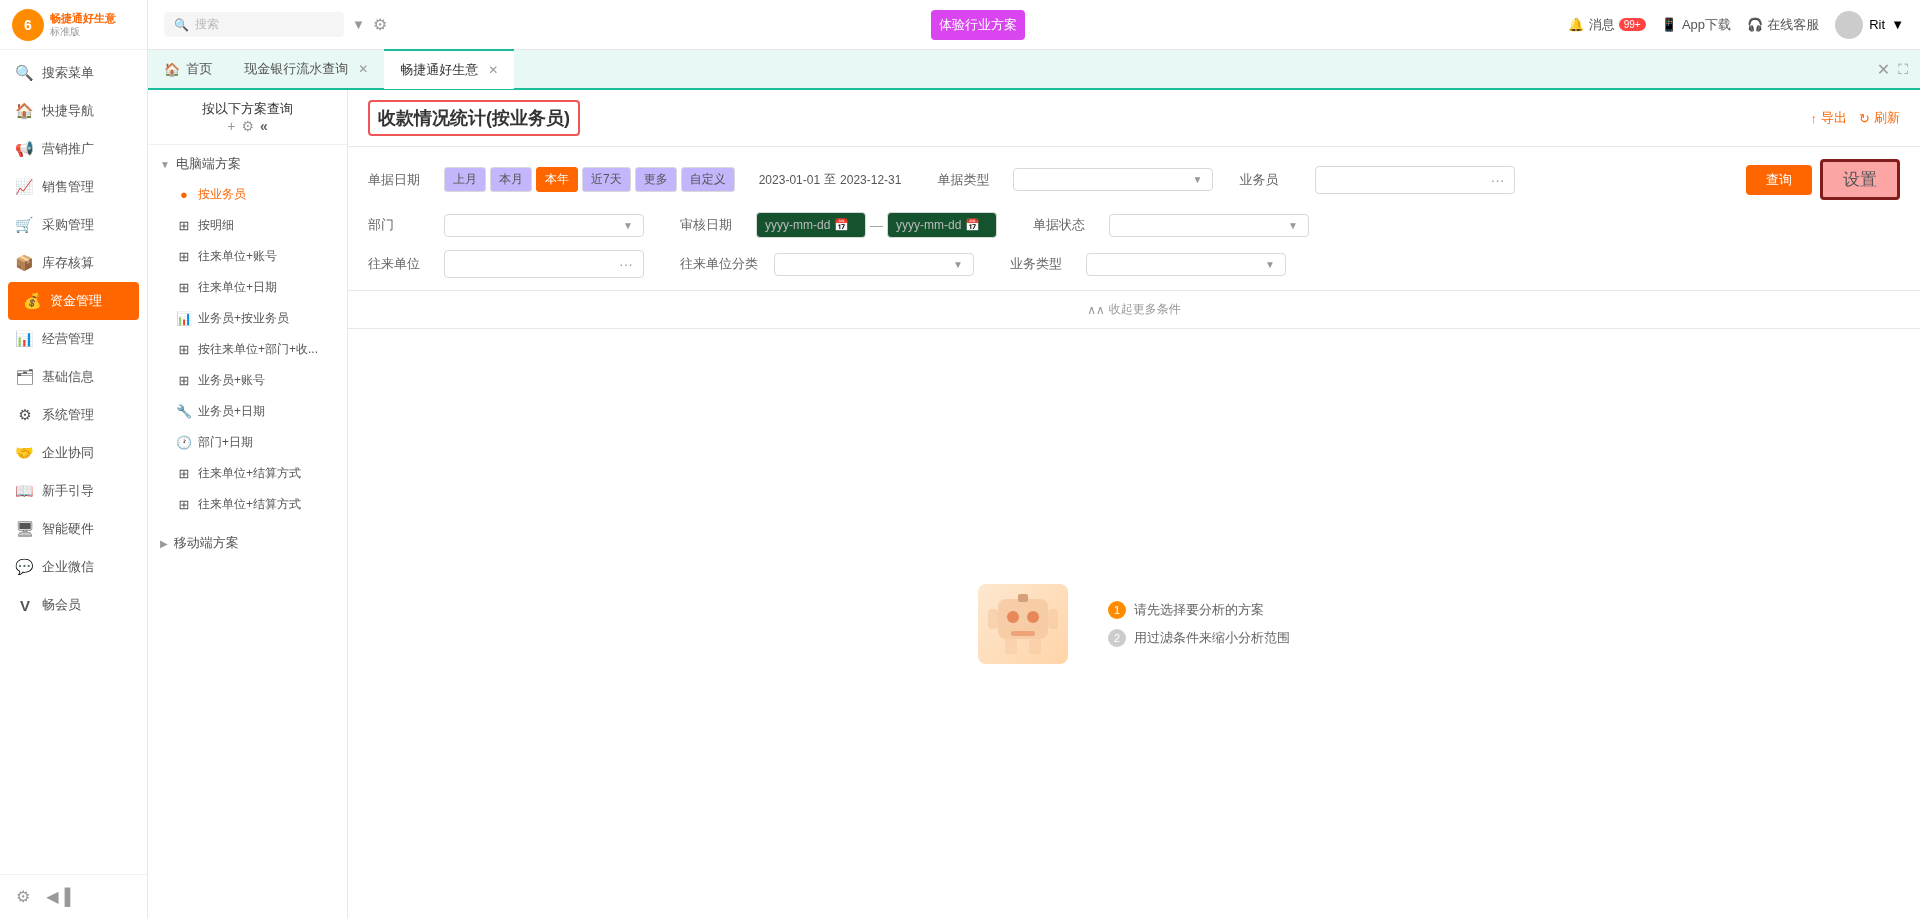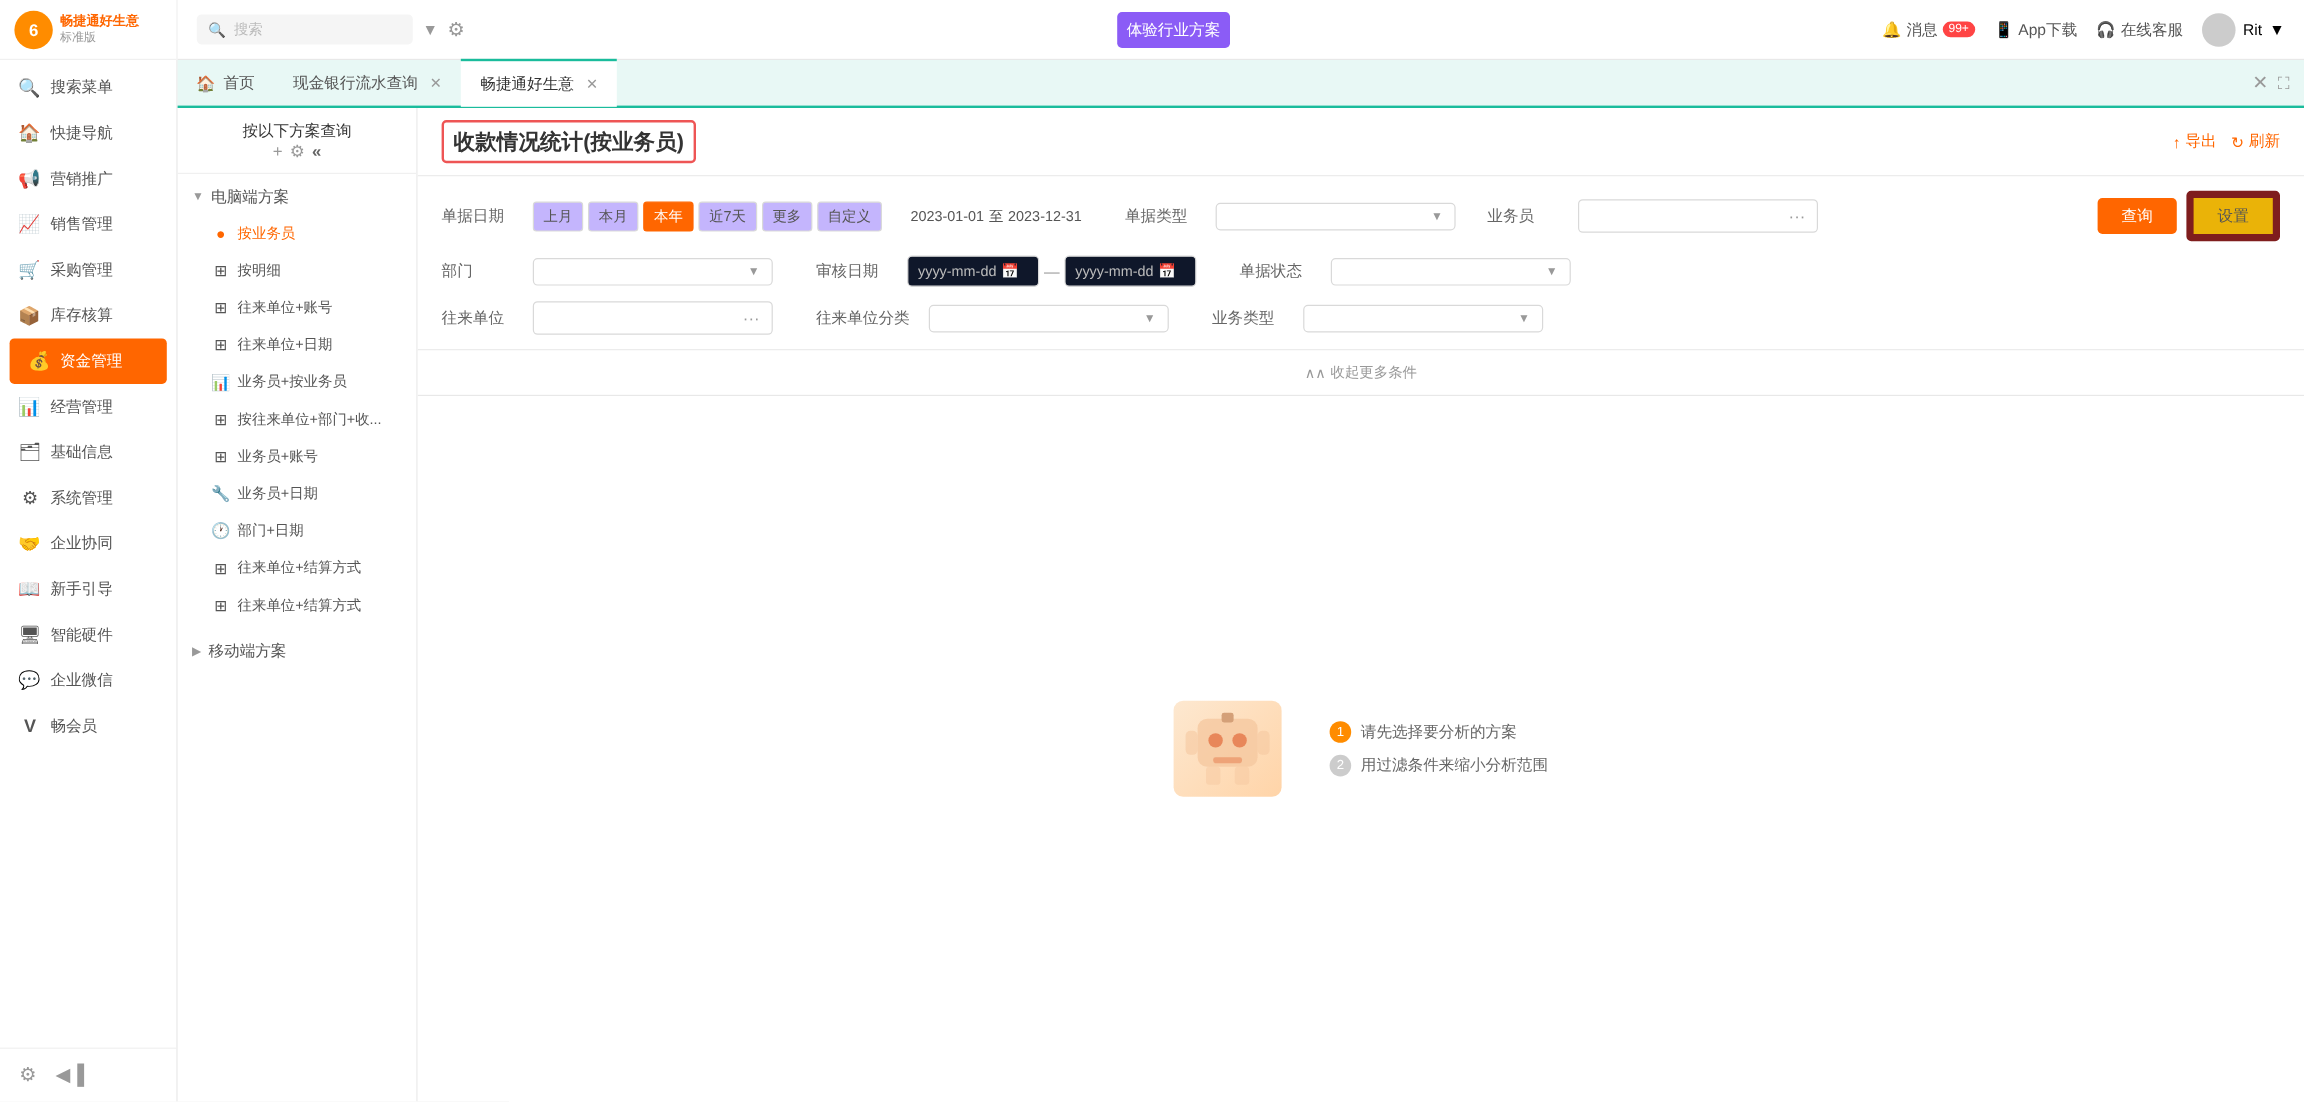"体验行业方案" .topbar-trial-btn { background: #8b5cf6 -> #d946ef }
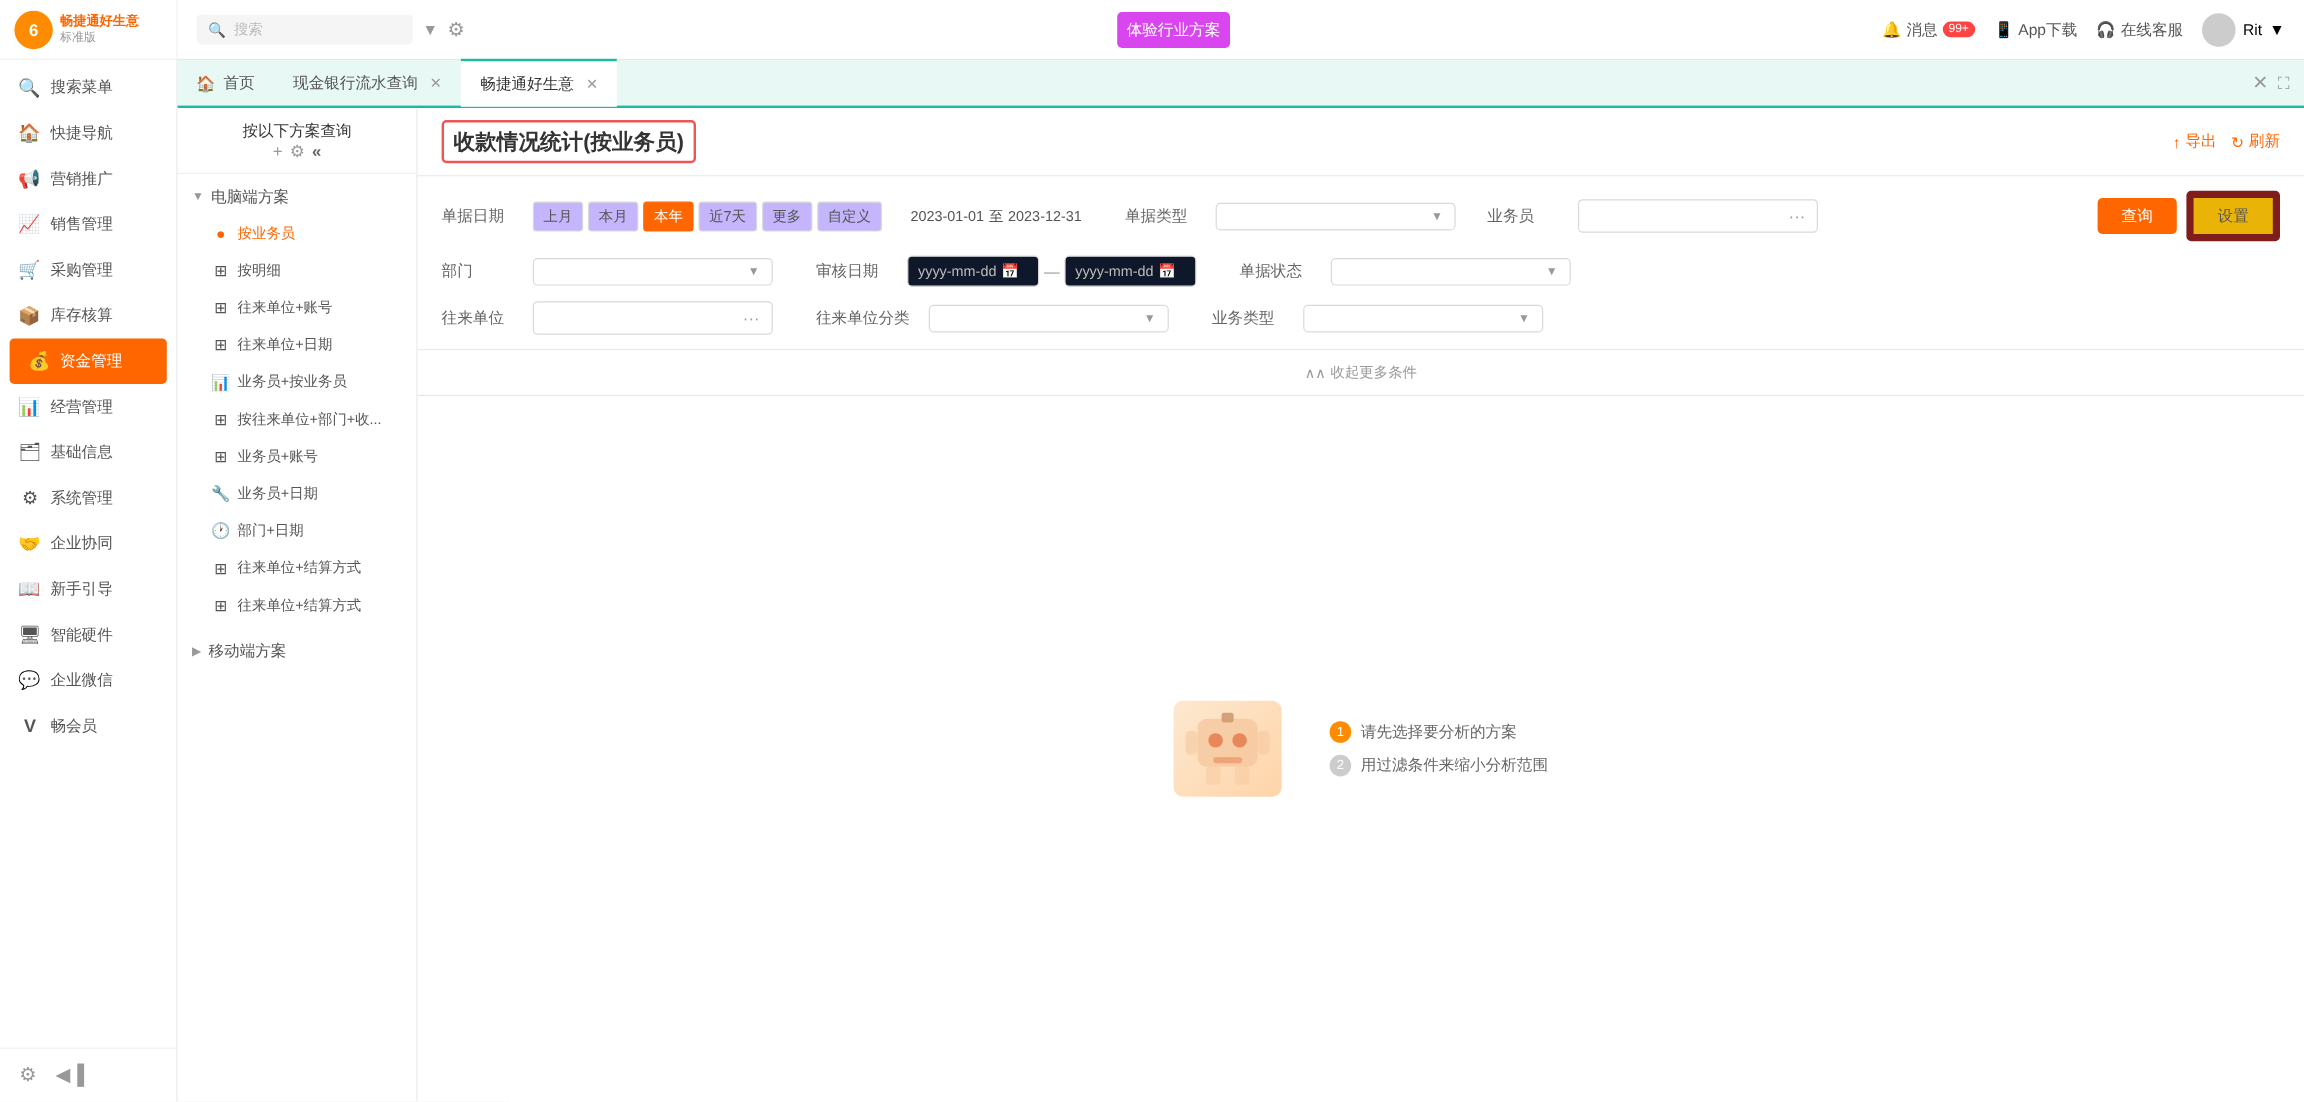"设置" .btn-setting { background: #eab308 -> #fca5a5; border: 6px solid #7f1d1d -> 3px solid #7f1d1d; font-size: 13px -> 17px }
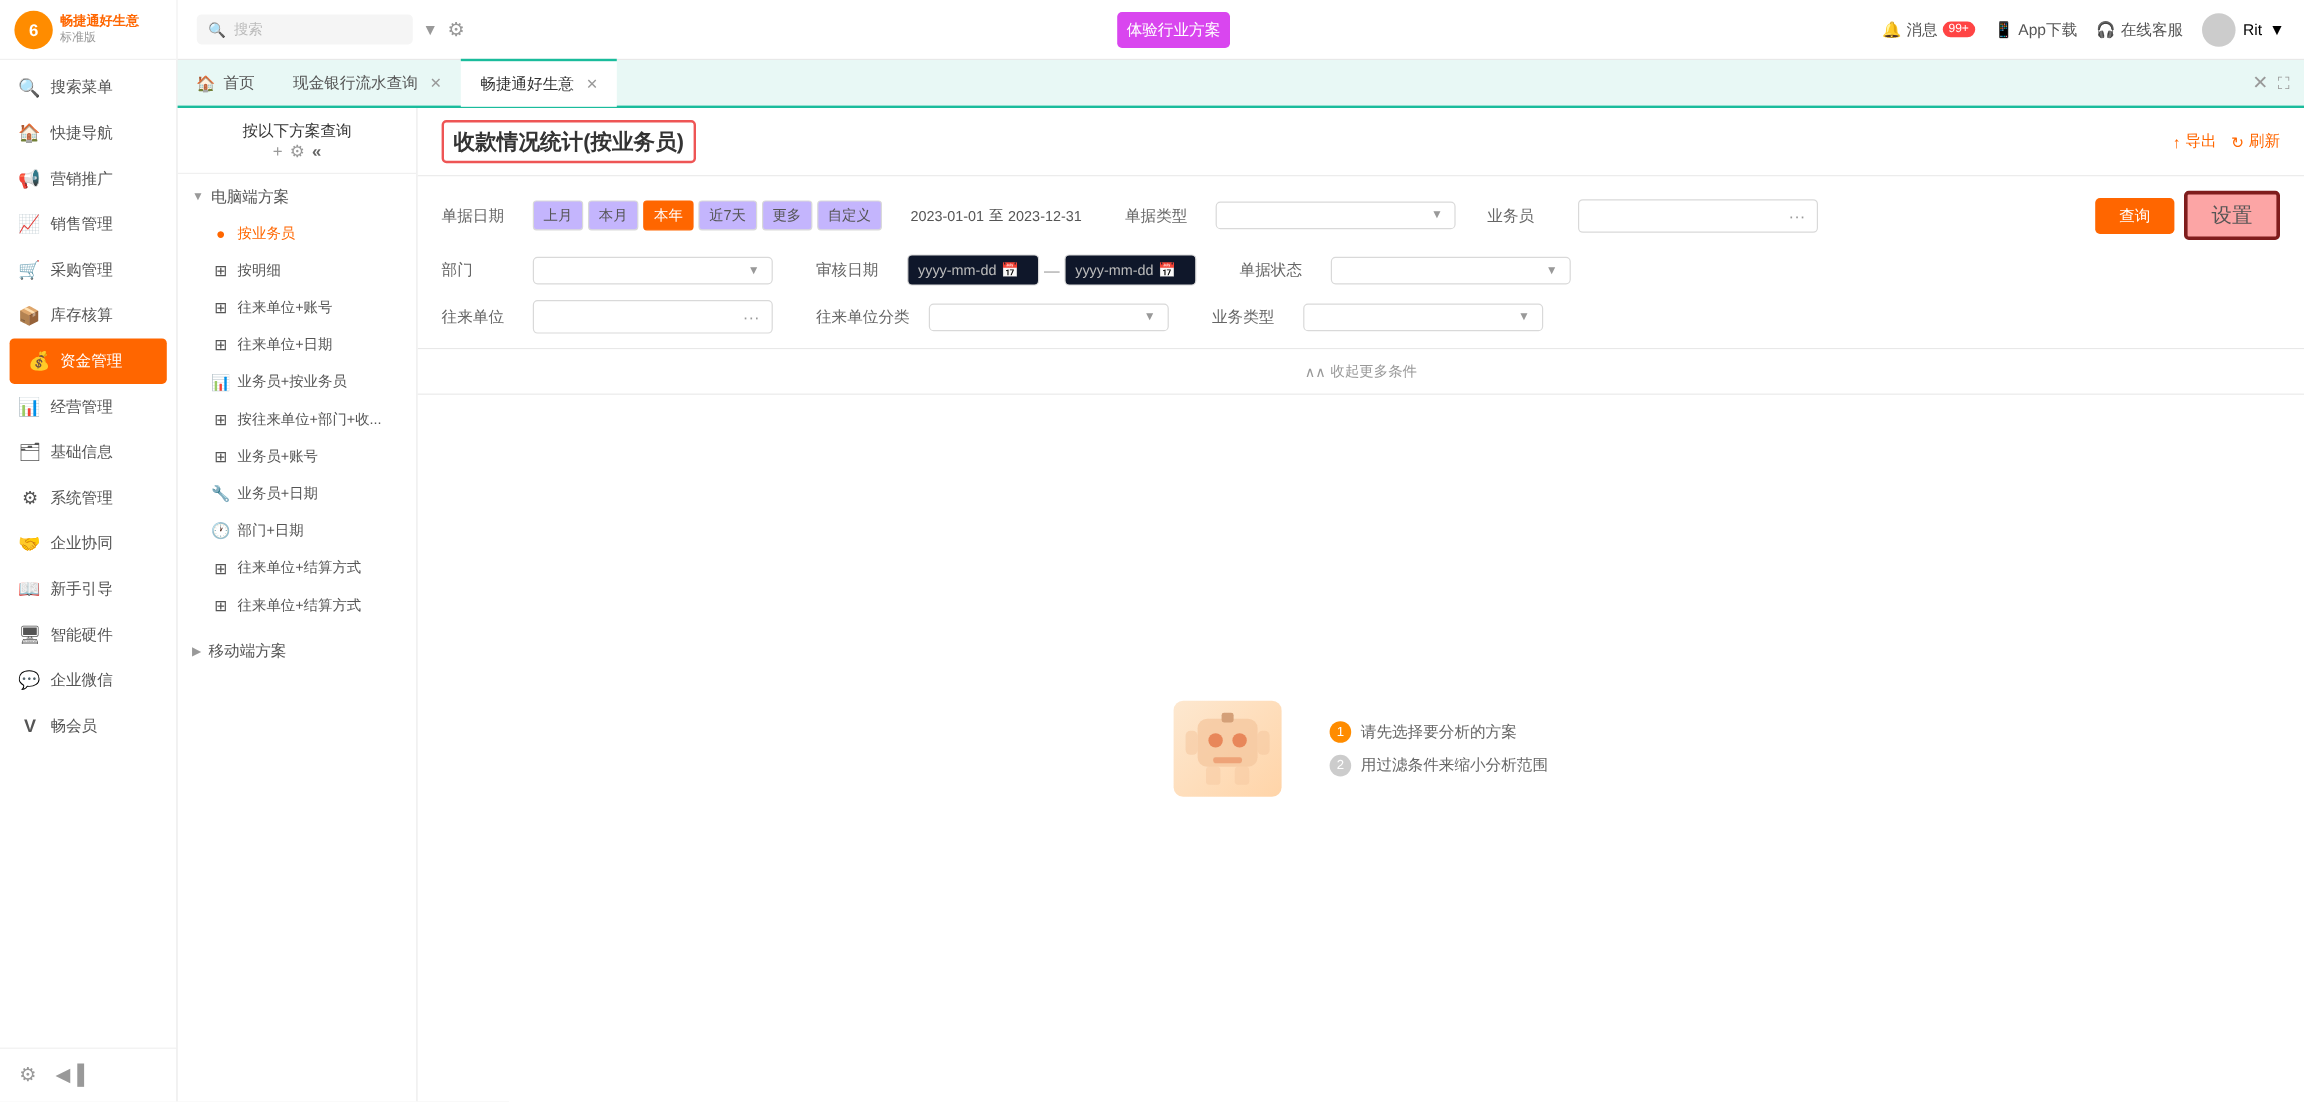"yyyy-mm-dd" .filter-date-input { background: #0f172a -> #14532d }
